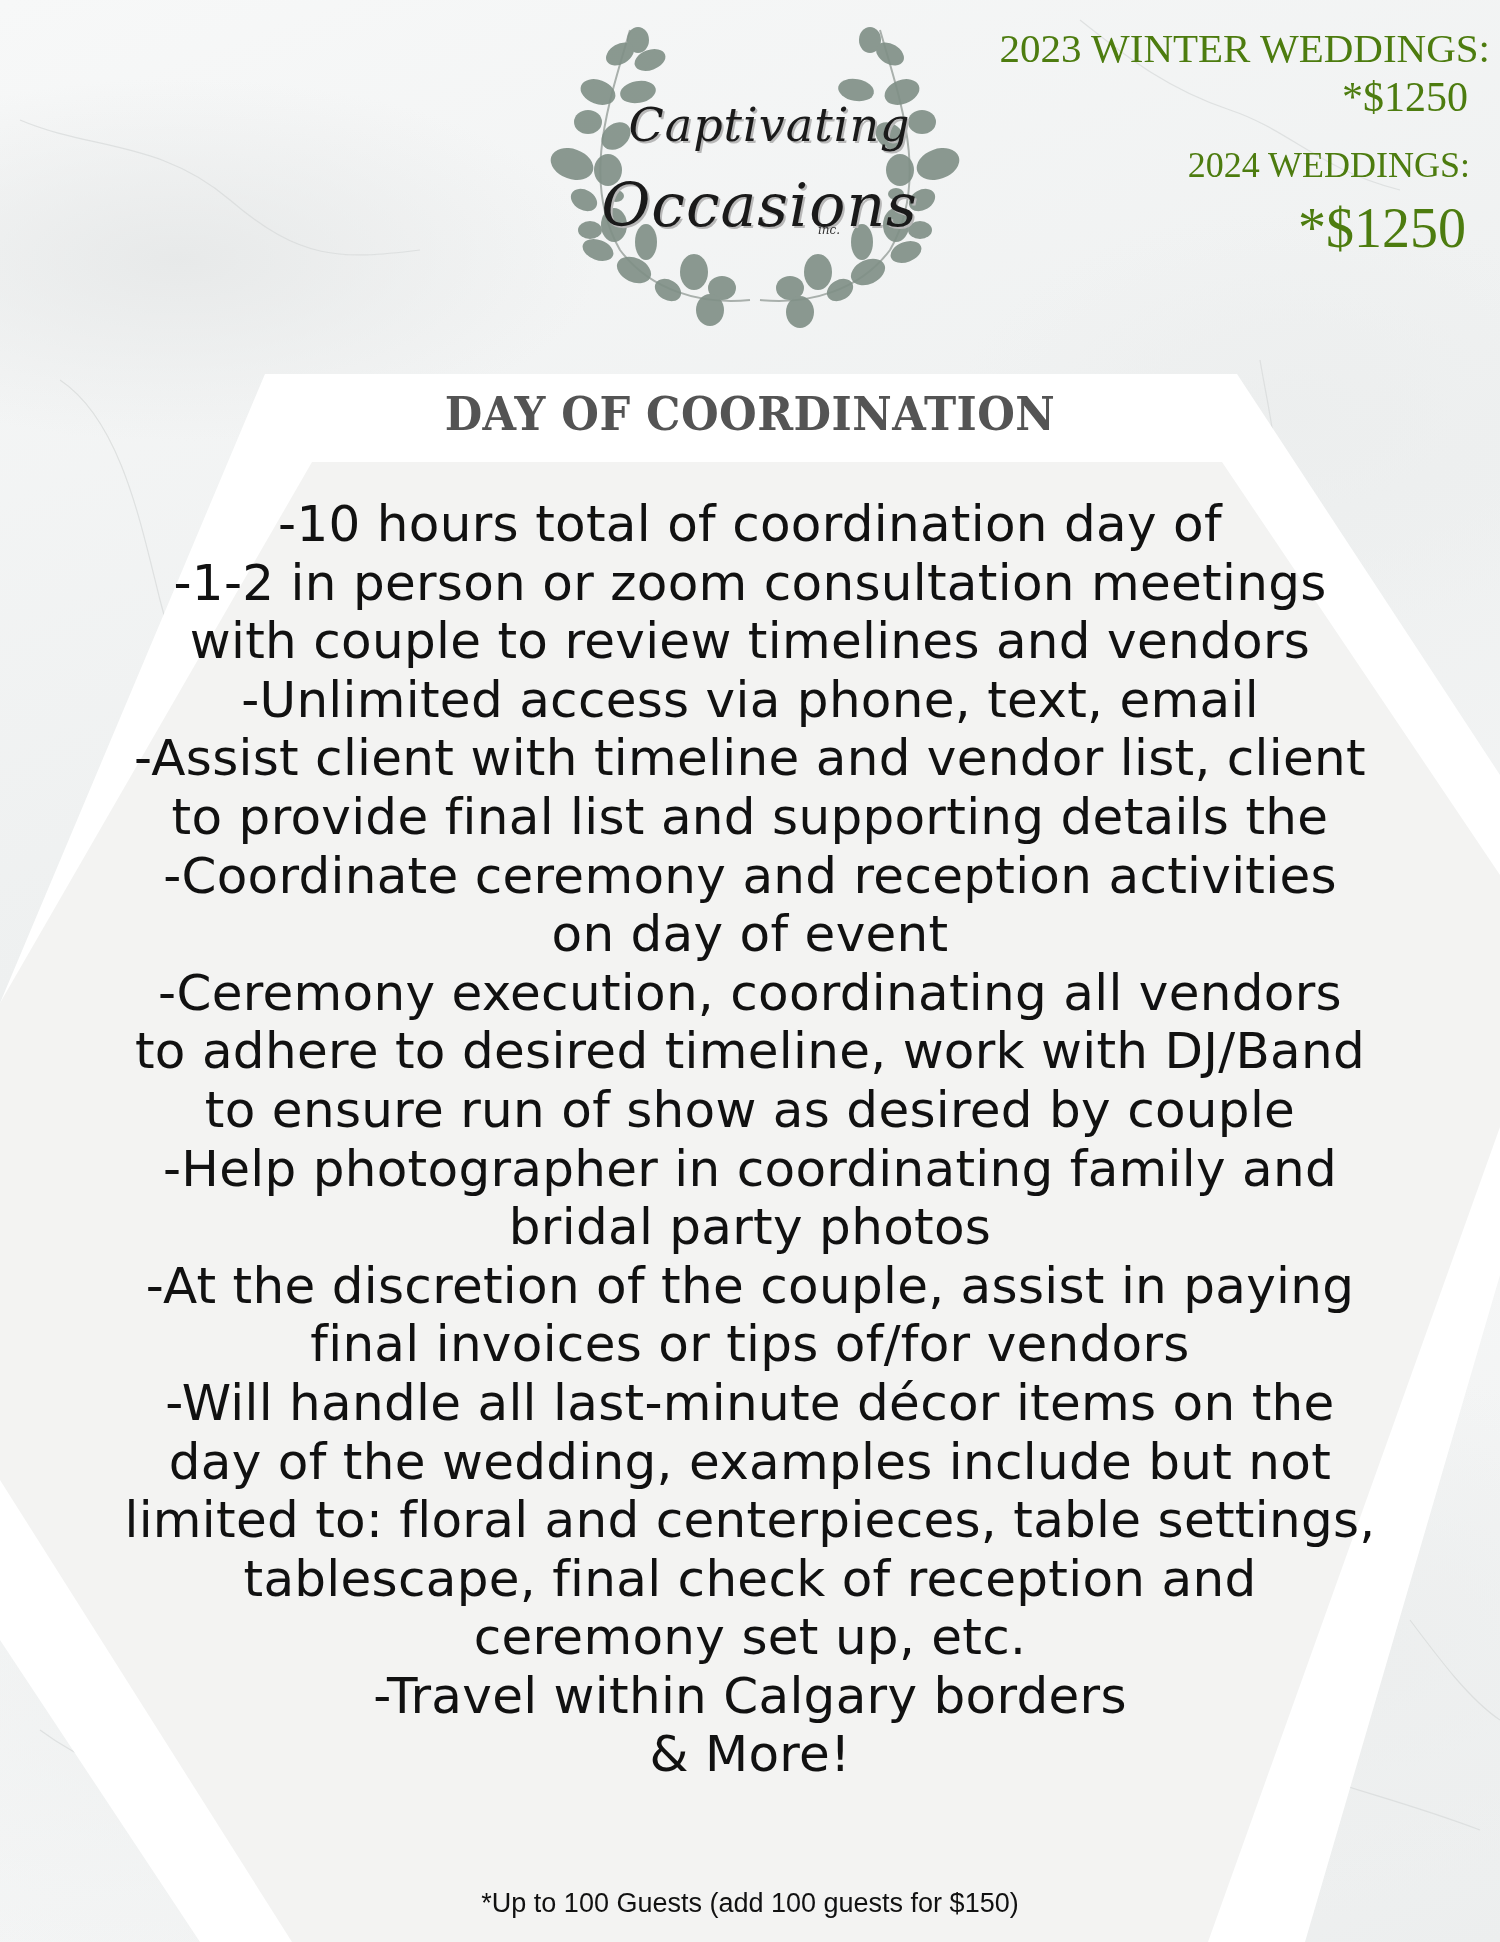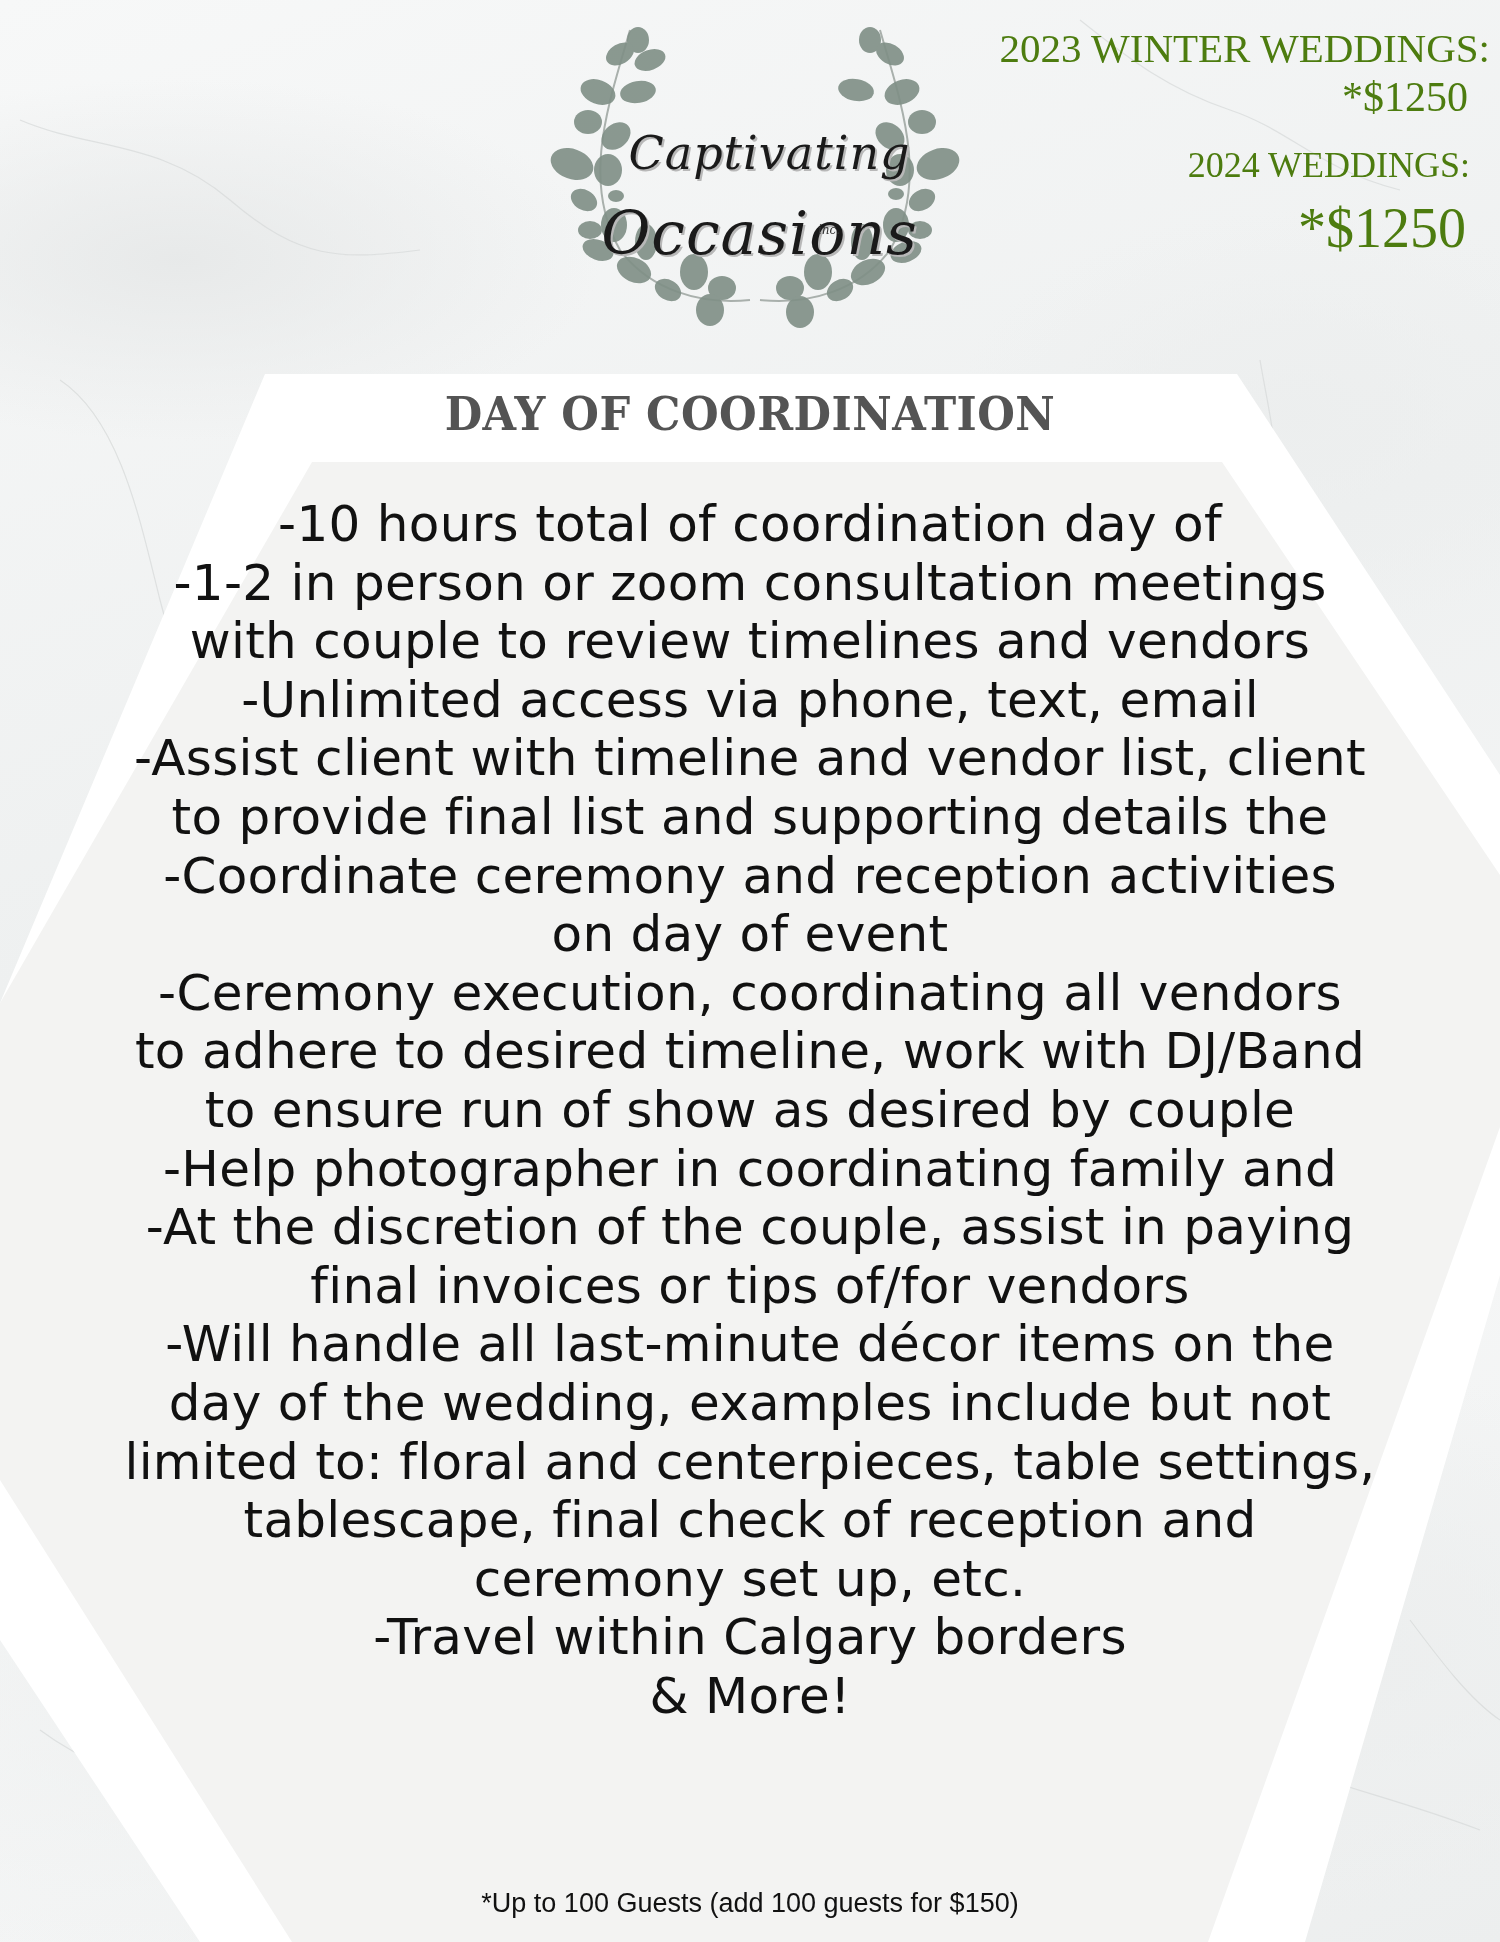"Captivating" .logo-text { margin-top: 28px -> none }
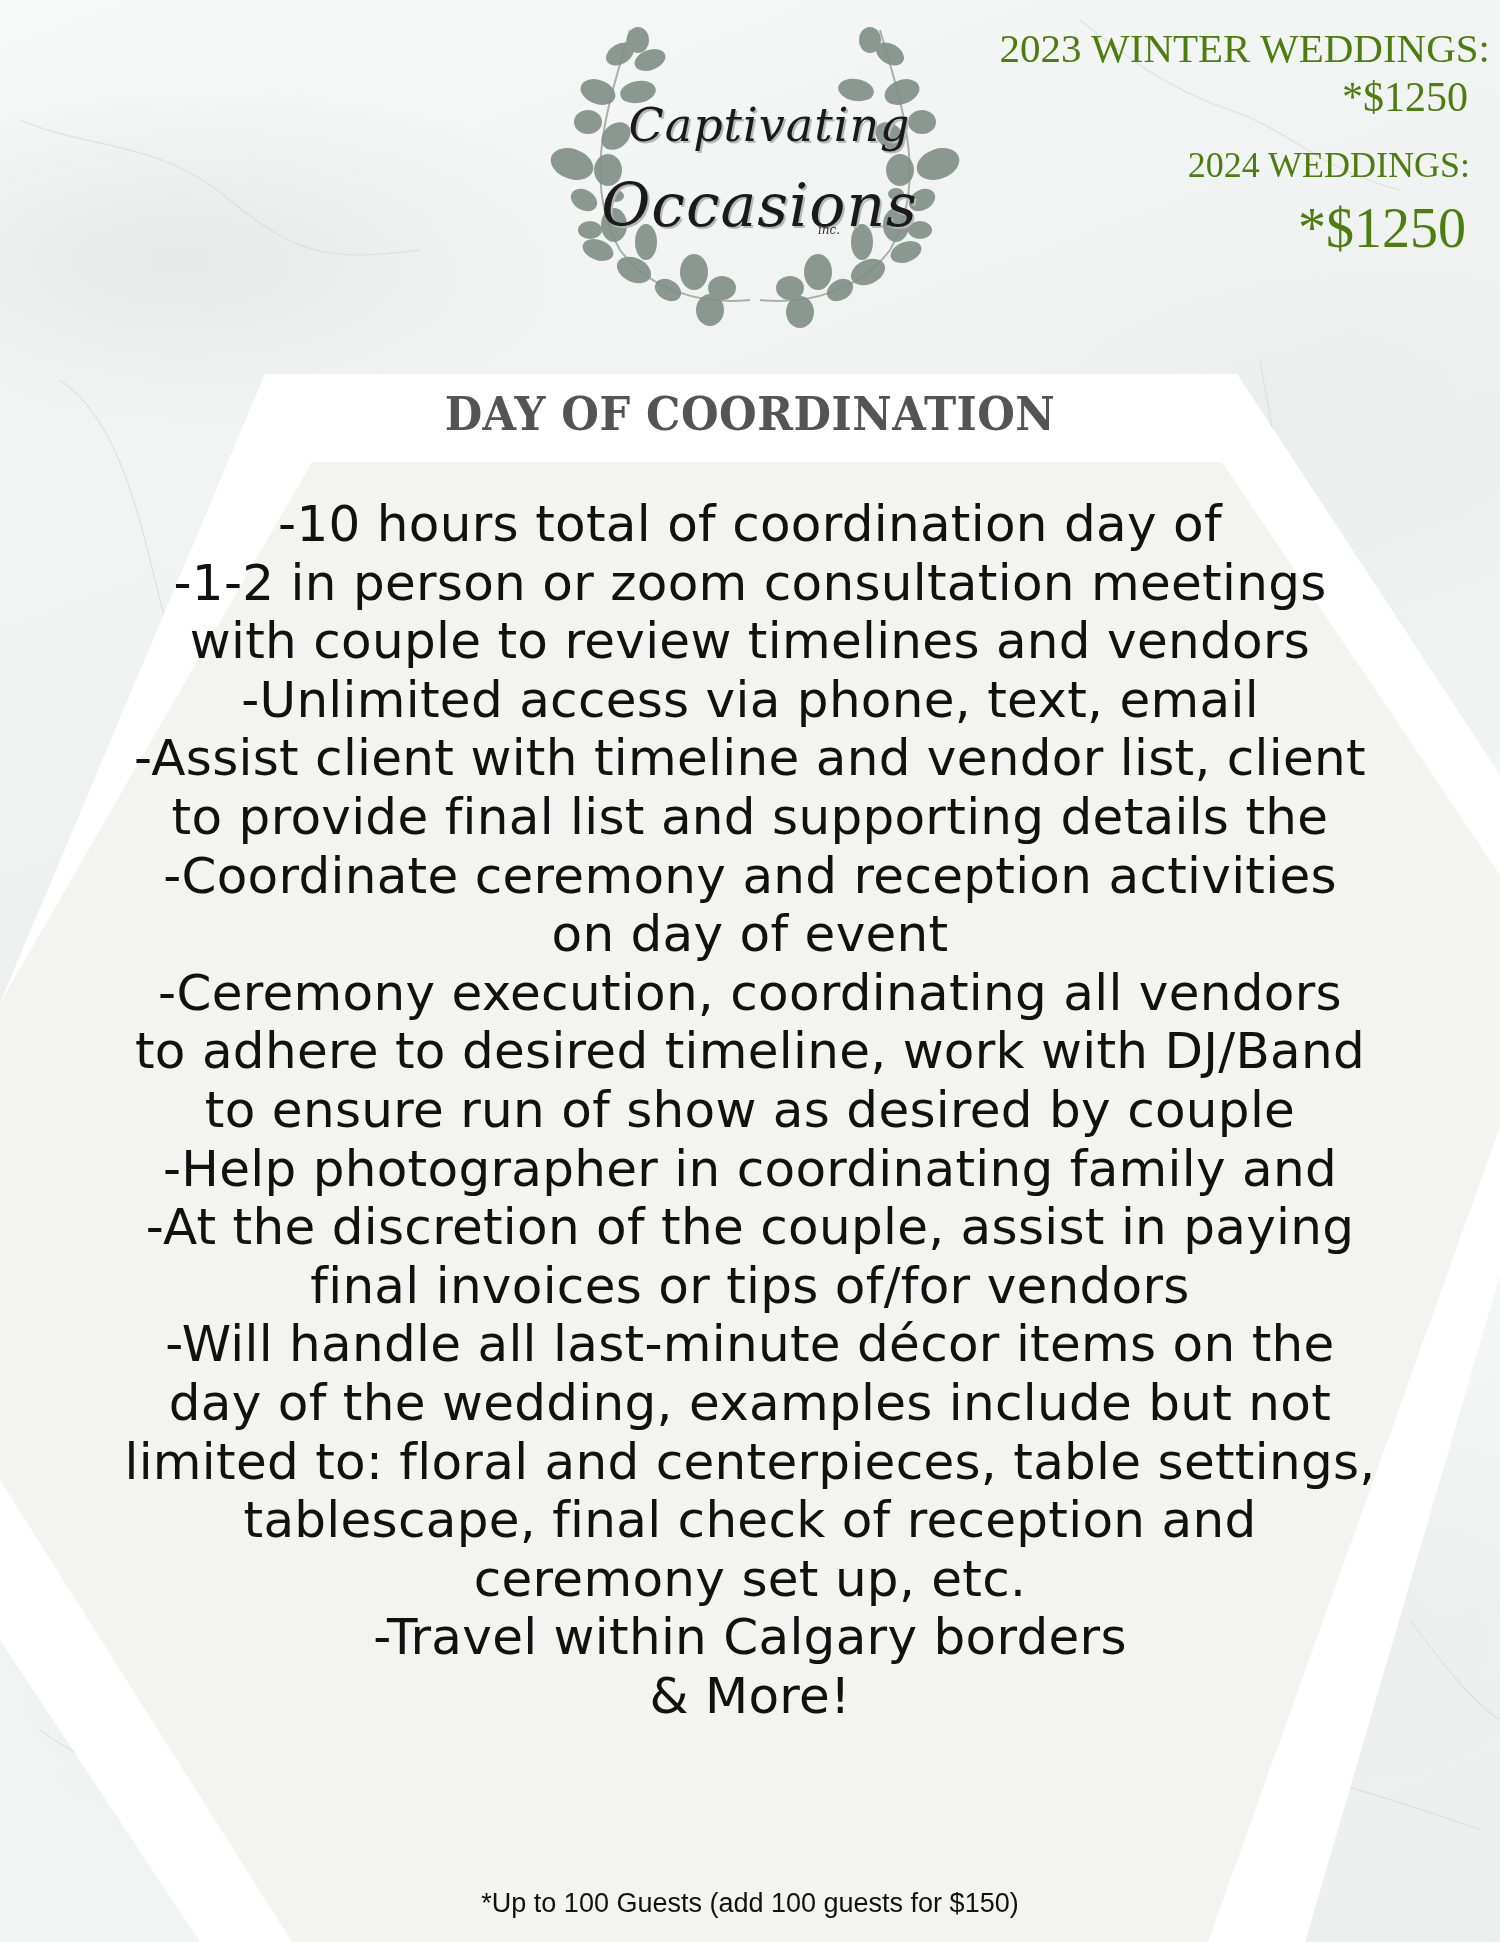"bridal party photos" span.line { html: none -> <span>bridal party photos</span> }
